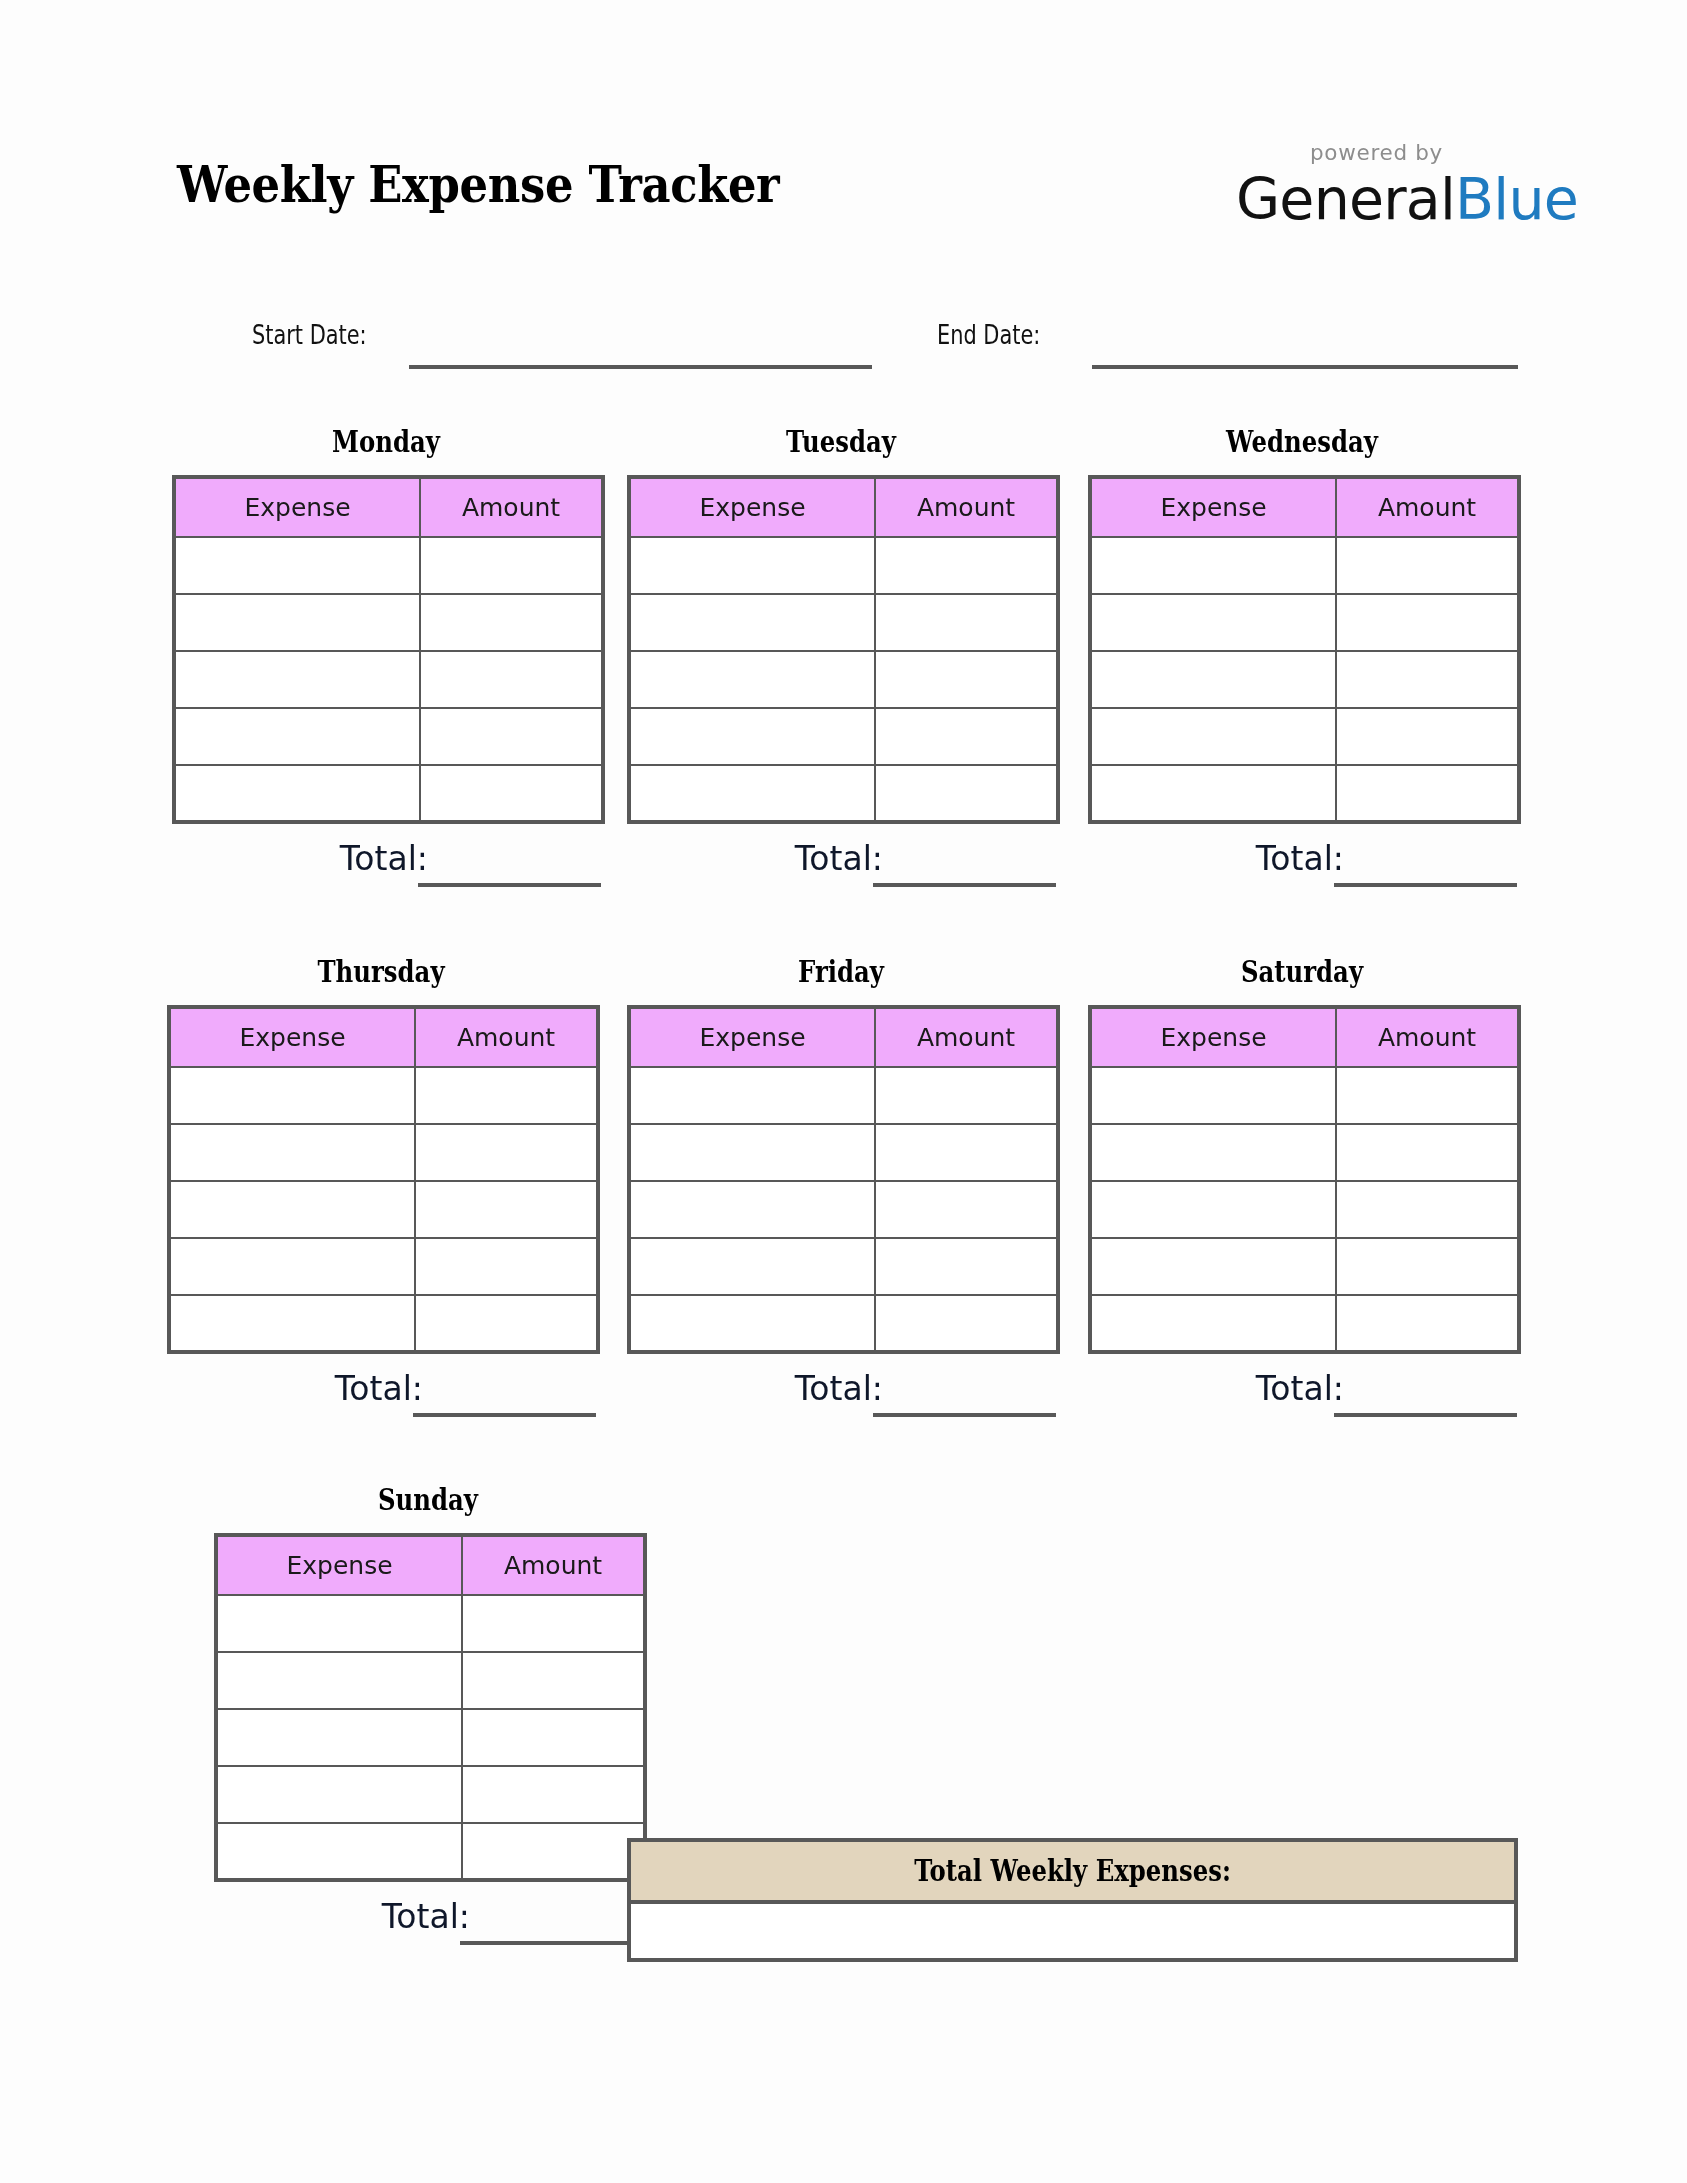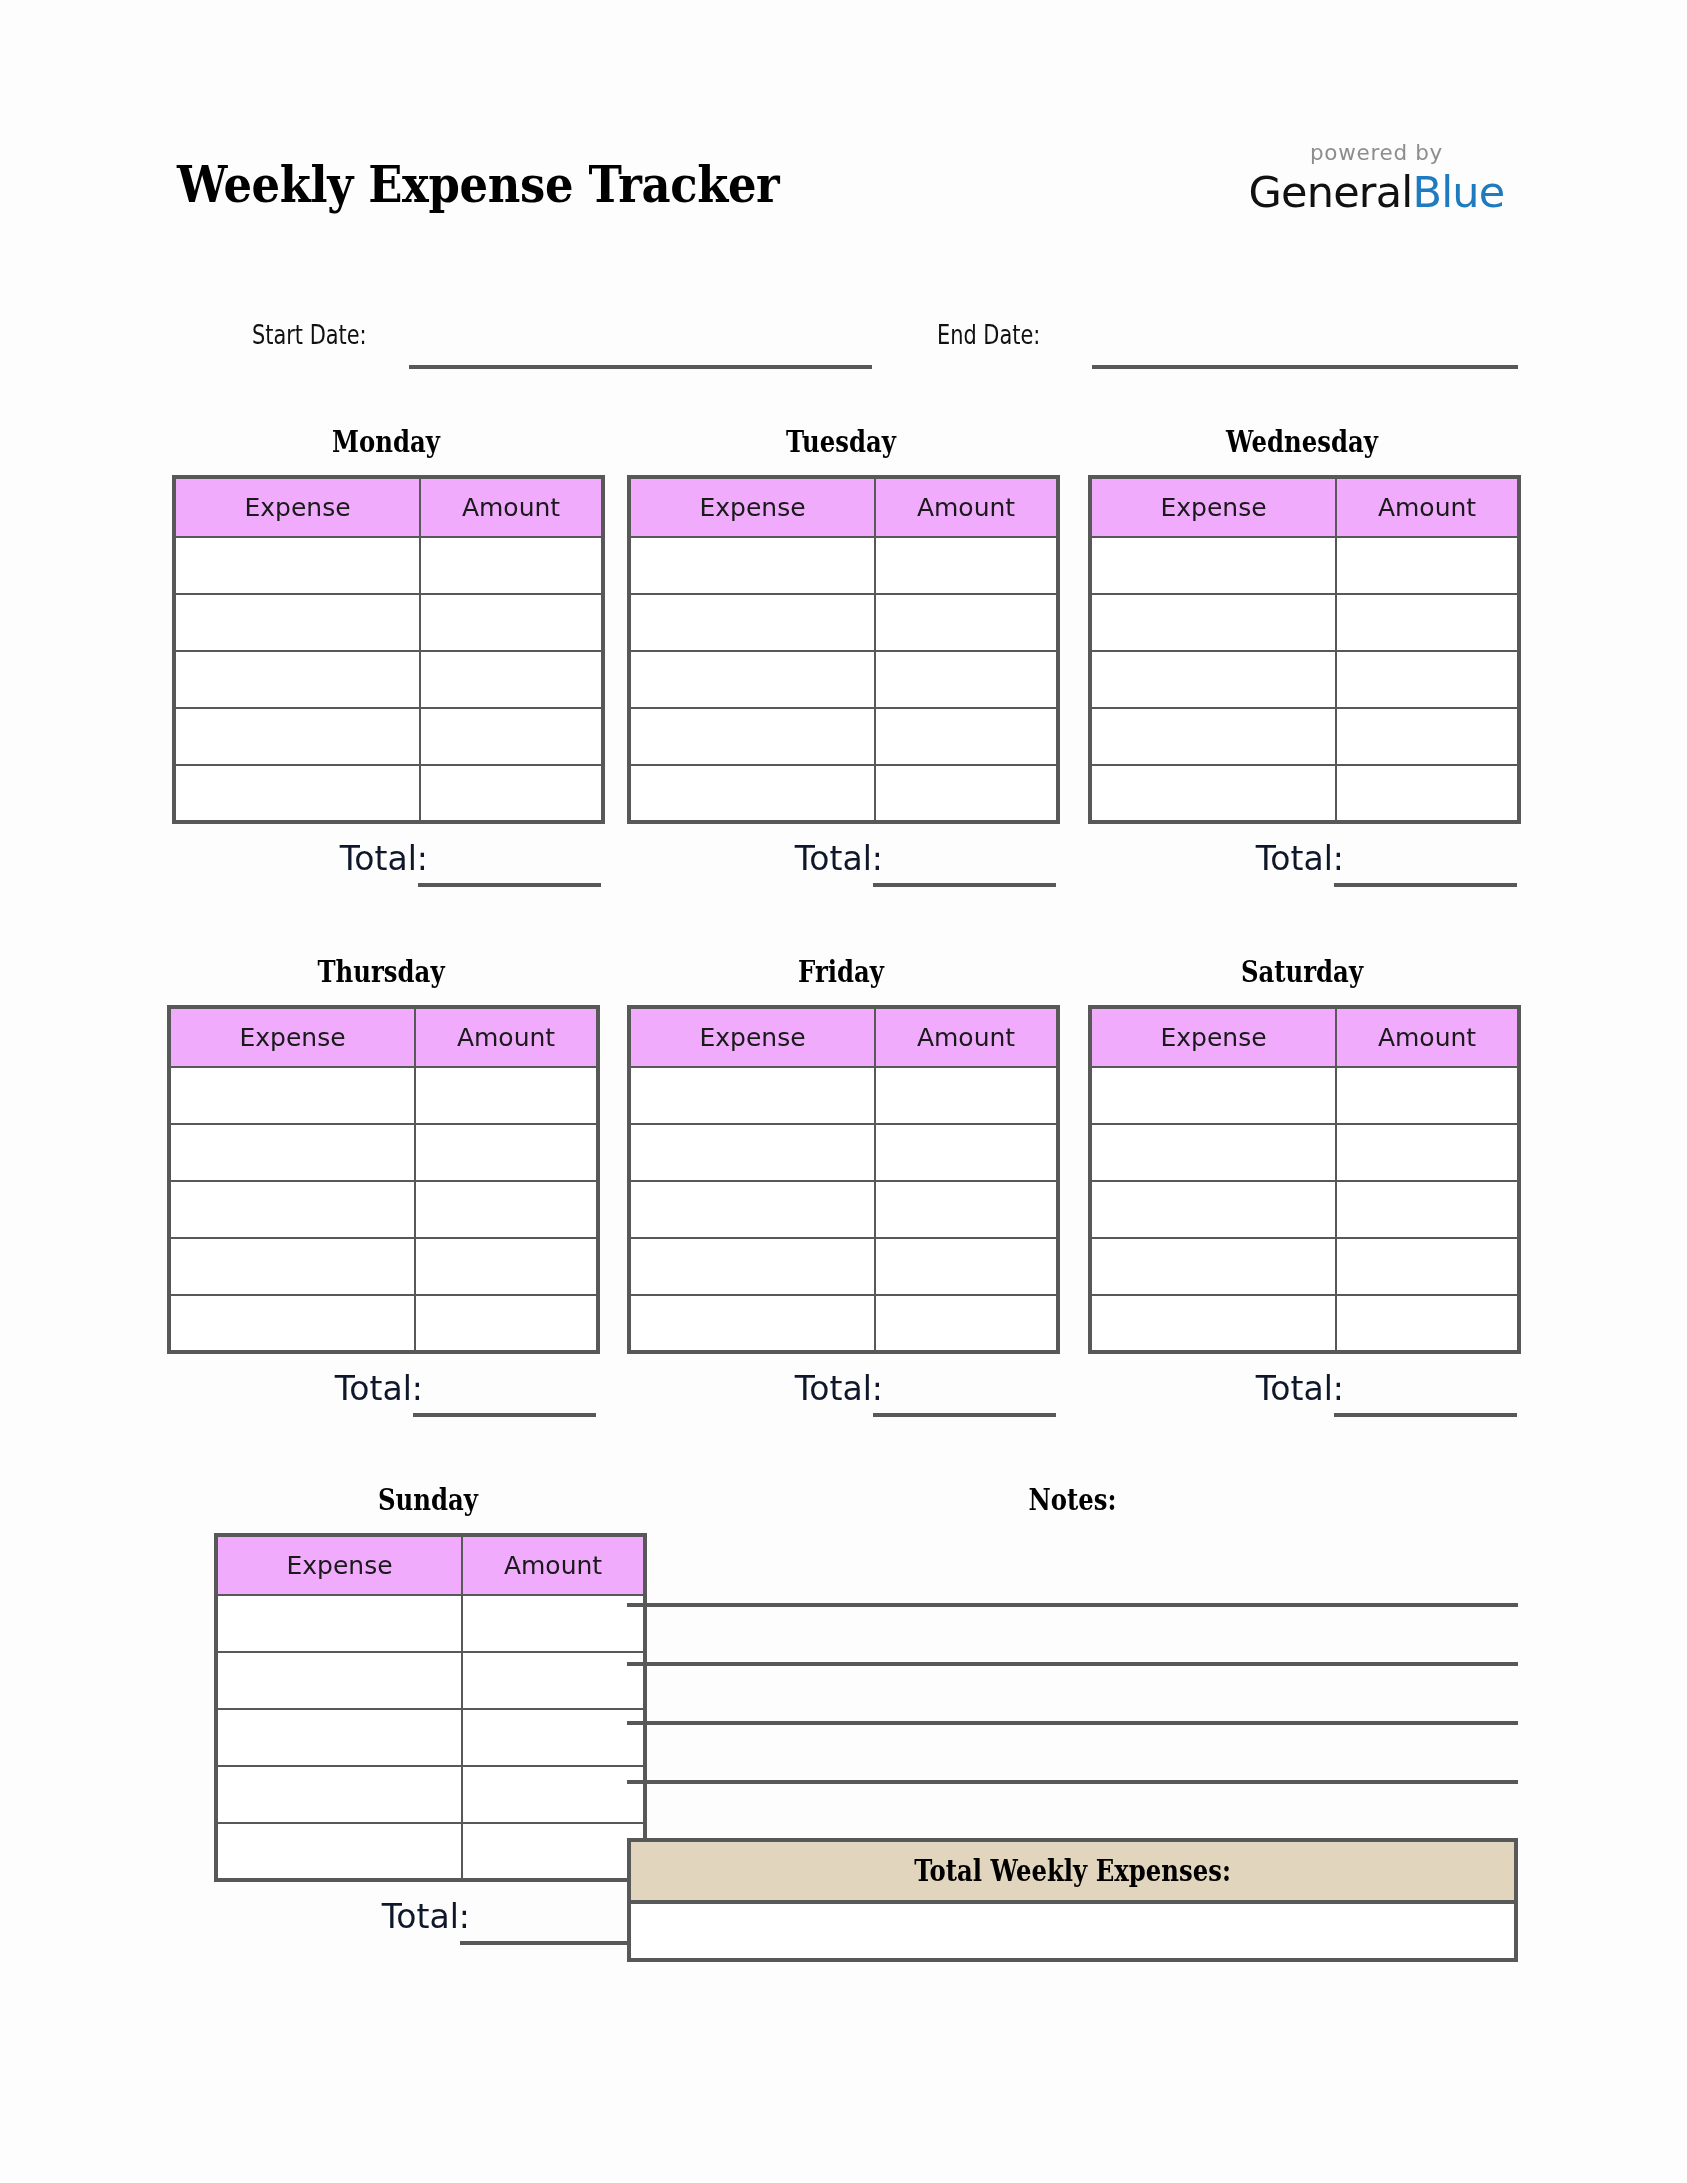"GeneralBlue" .brand-name { font-size: 43px -> 57px }
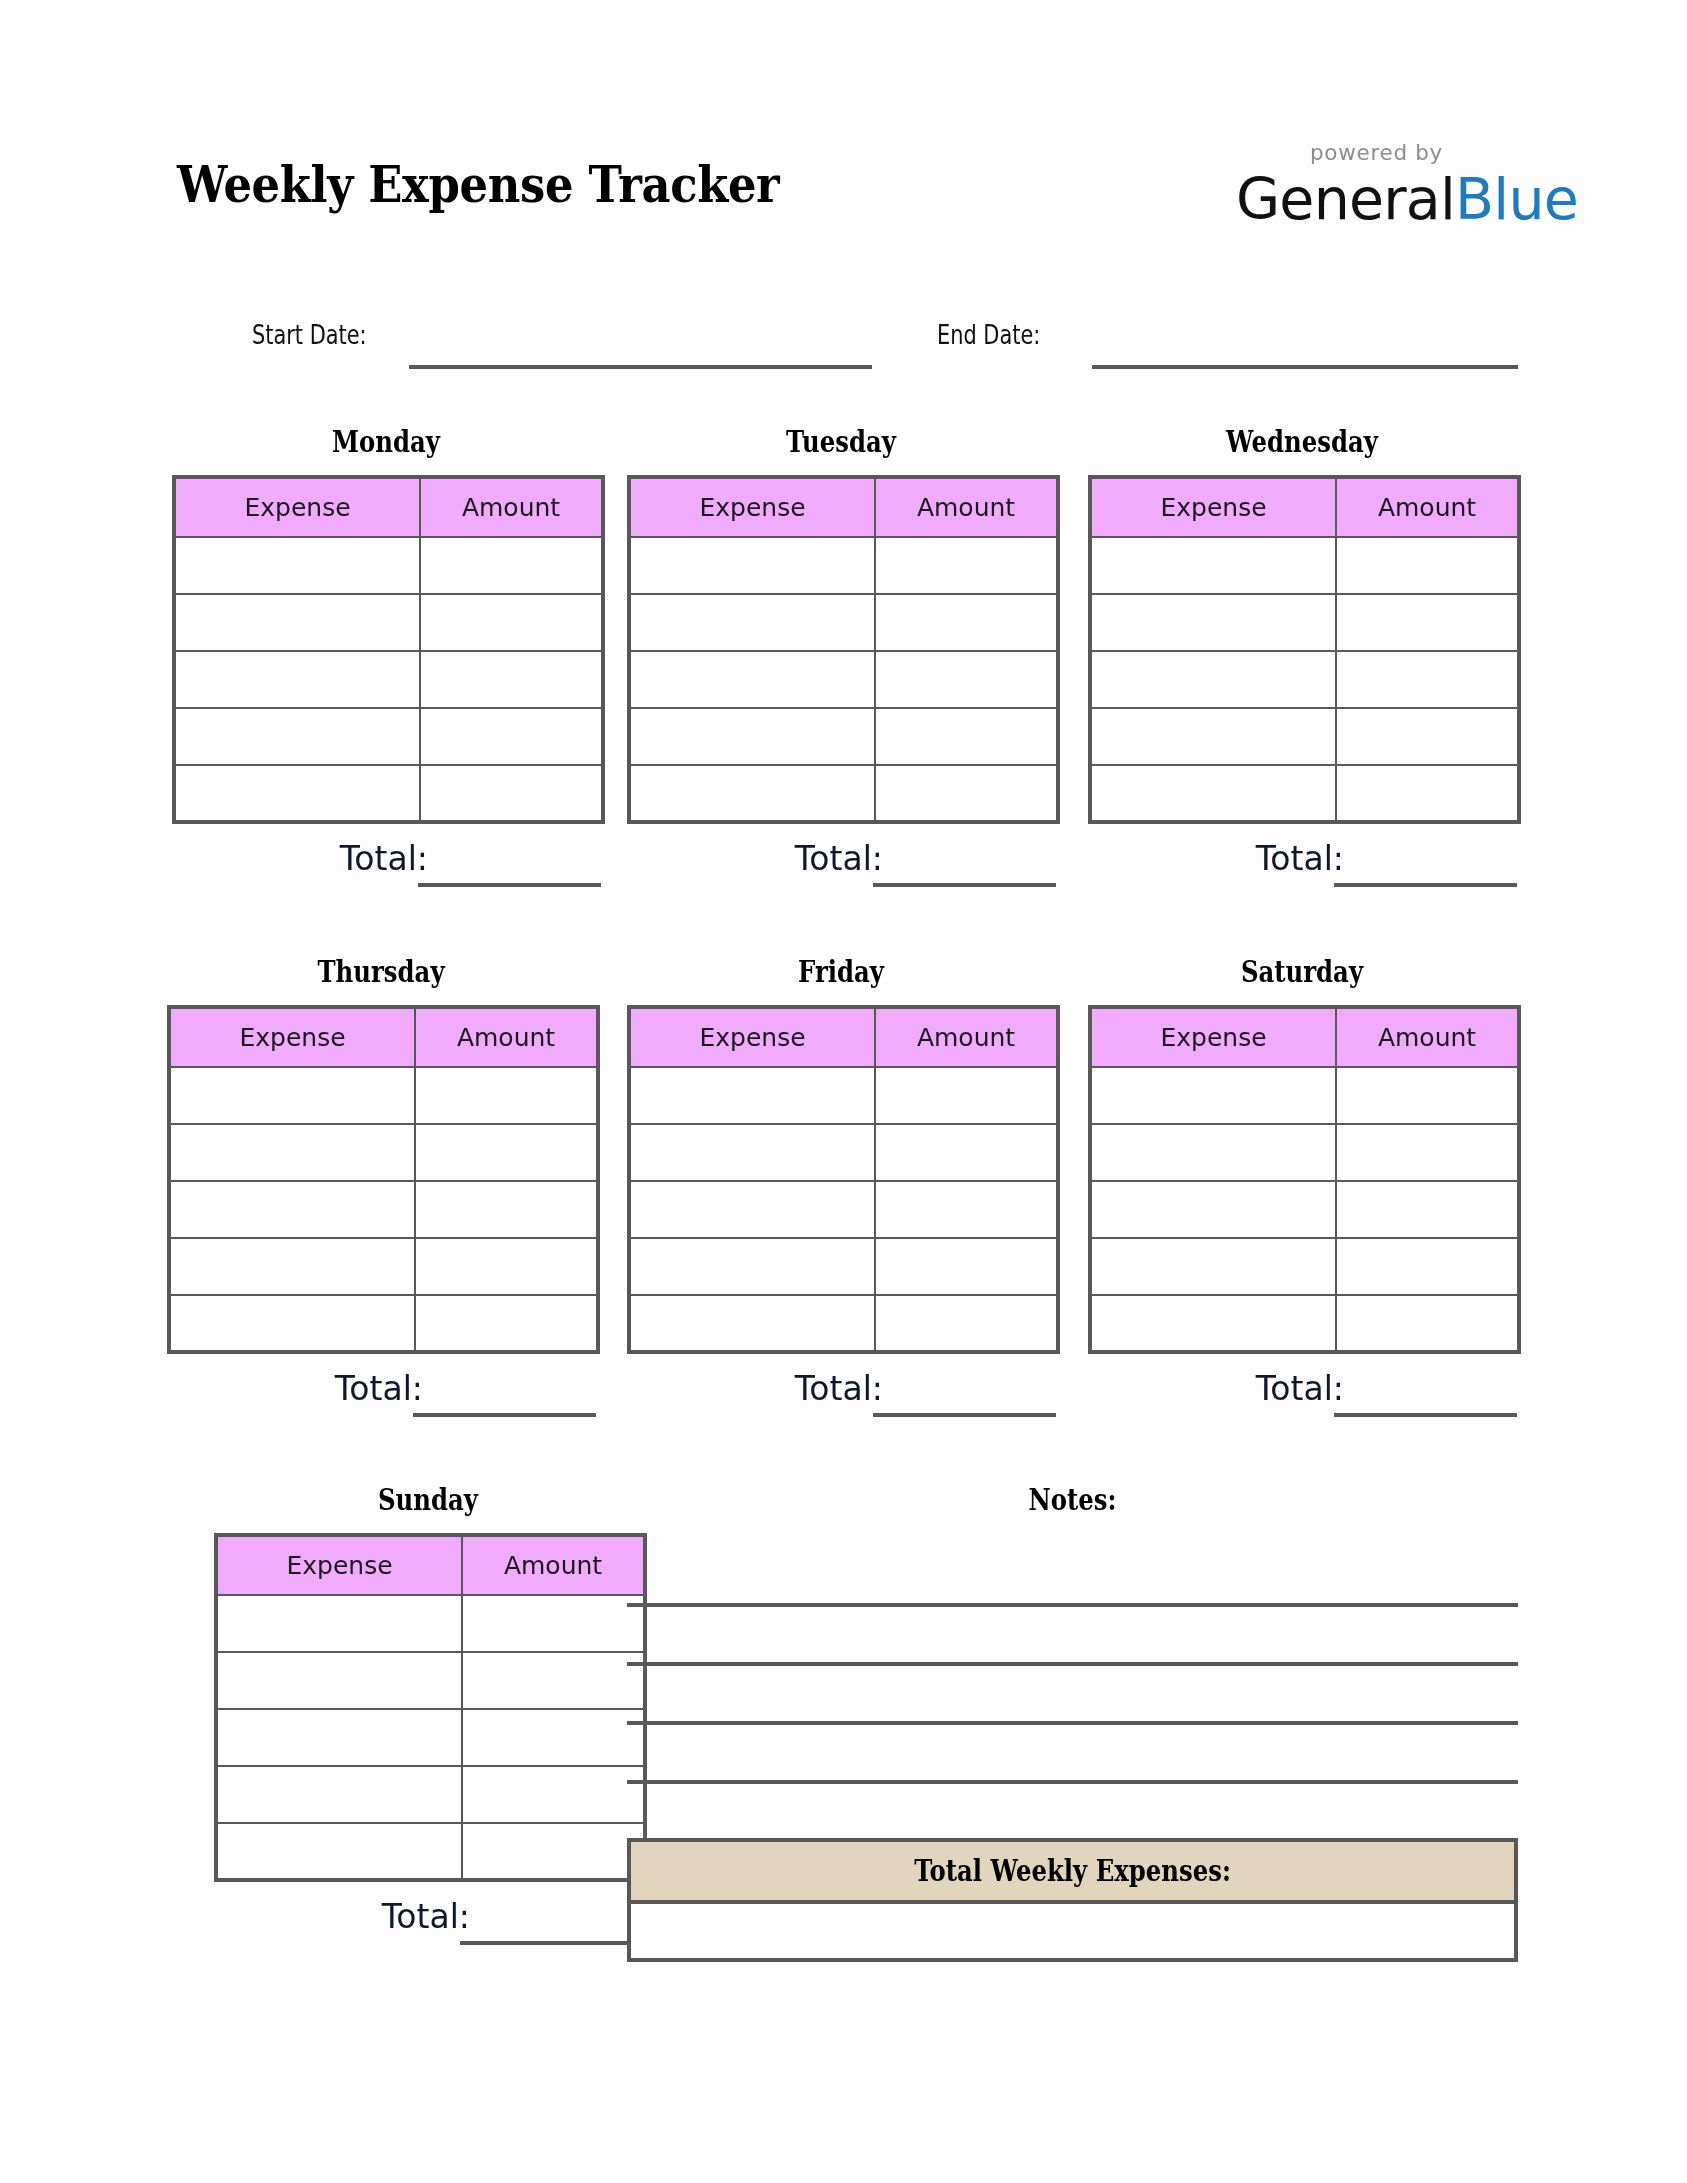"Notes:" div.notes-block { html: <div> <div>Notes:</div> <div> <div></div> <div></div> <div></div> <div></div> <div></div> <div></div> <div></div> </div> </div> -> none }
